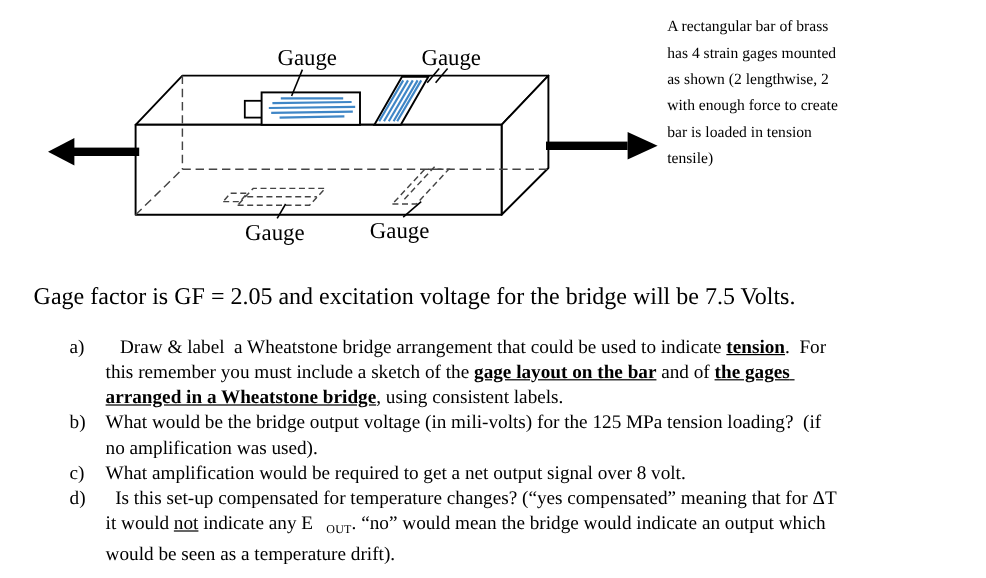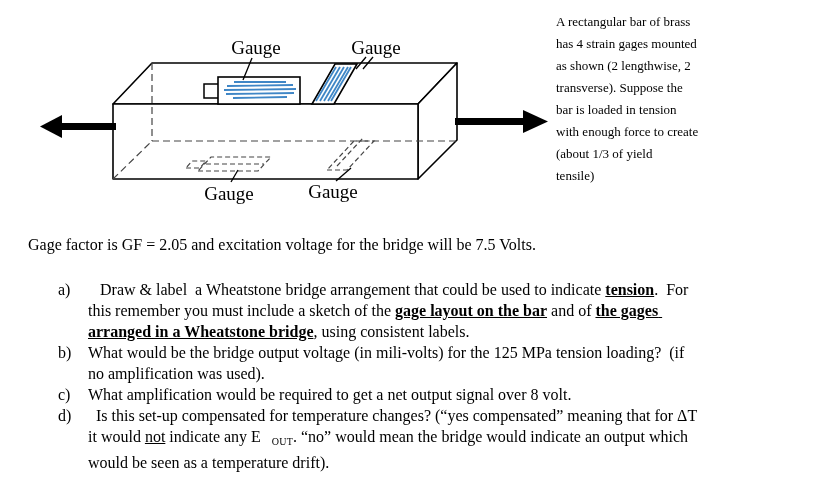"transverse). Suppose the" div { html: <div>transverse). Suppose the</div> -> none }
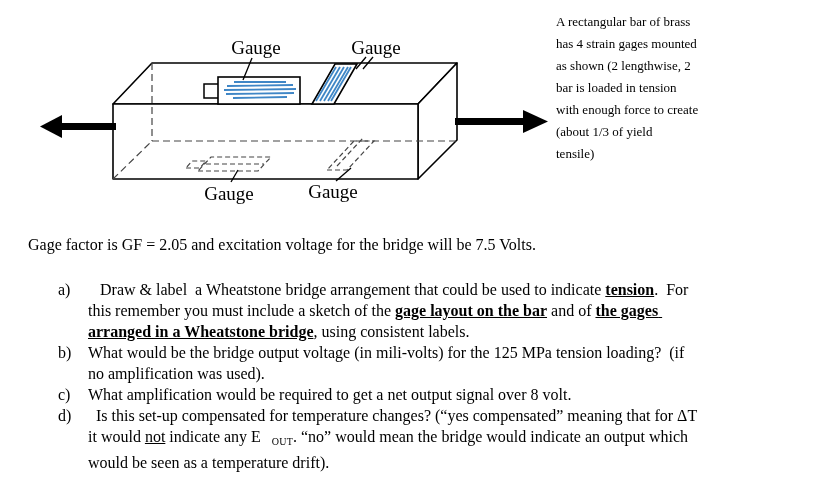"bar is loaded in tension" div { order: before "with enough force to create" -> after "with enough force to create" }
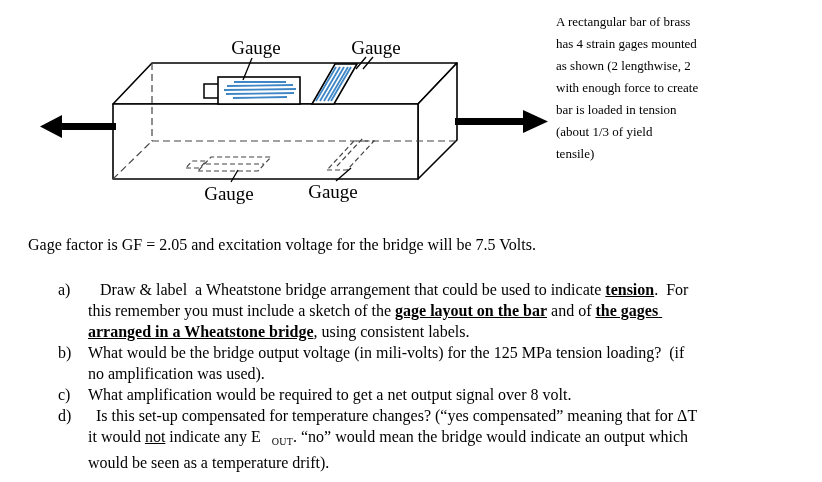"(about 1/3 of yield" div { html: <div>(about 1/3 of yield</div> -> none }
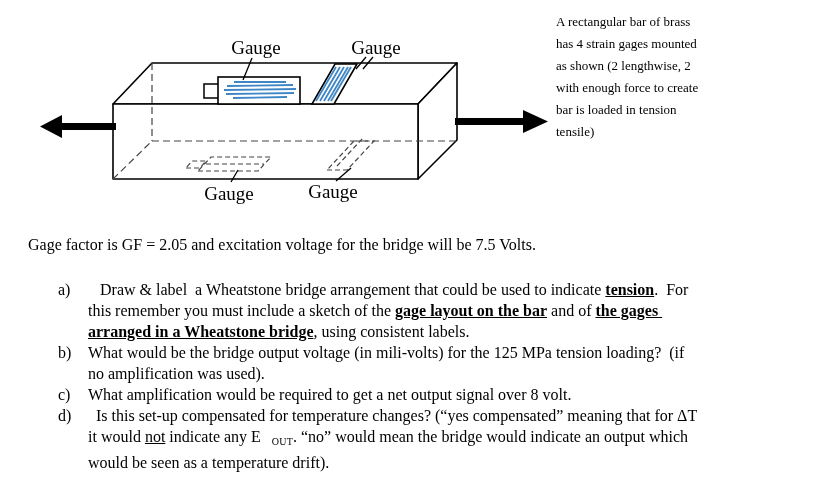"Gage factor is GF =" .gage-factor { font-size: 16px -> 20px }
